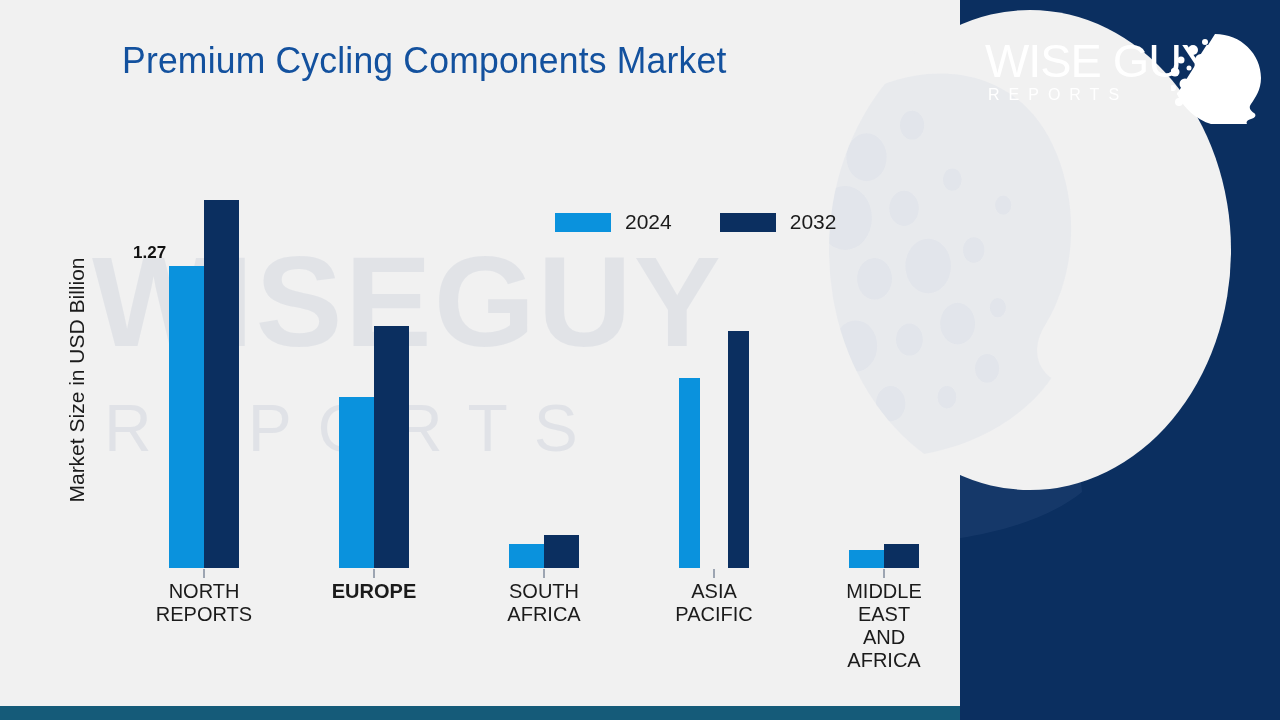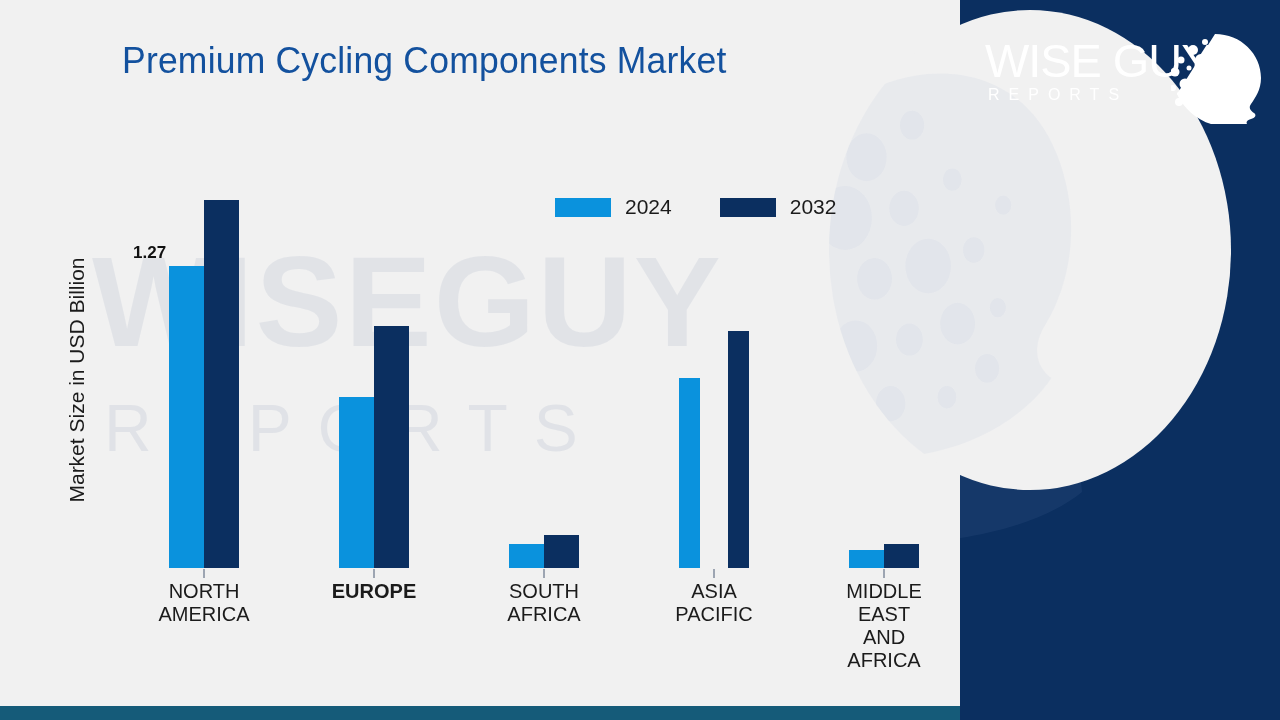"2024" .legend-item { margin-top: none -> 15px }
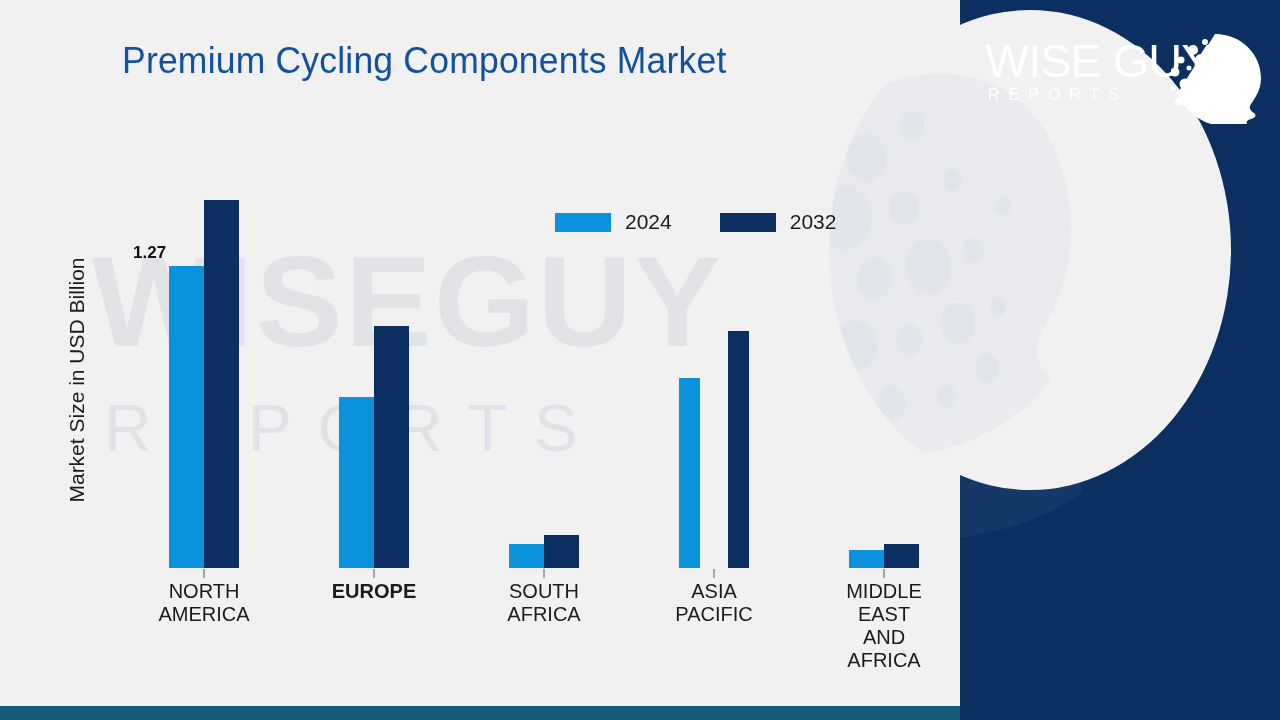"NORTH" span.cat-label { text: AMERICA -> REPORTS }
